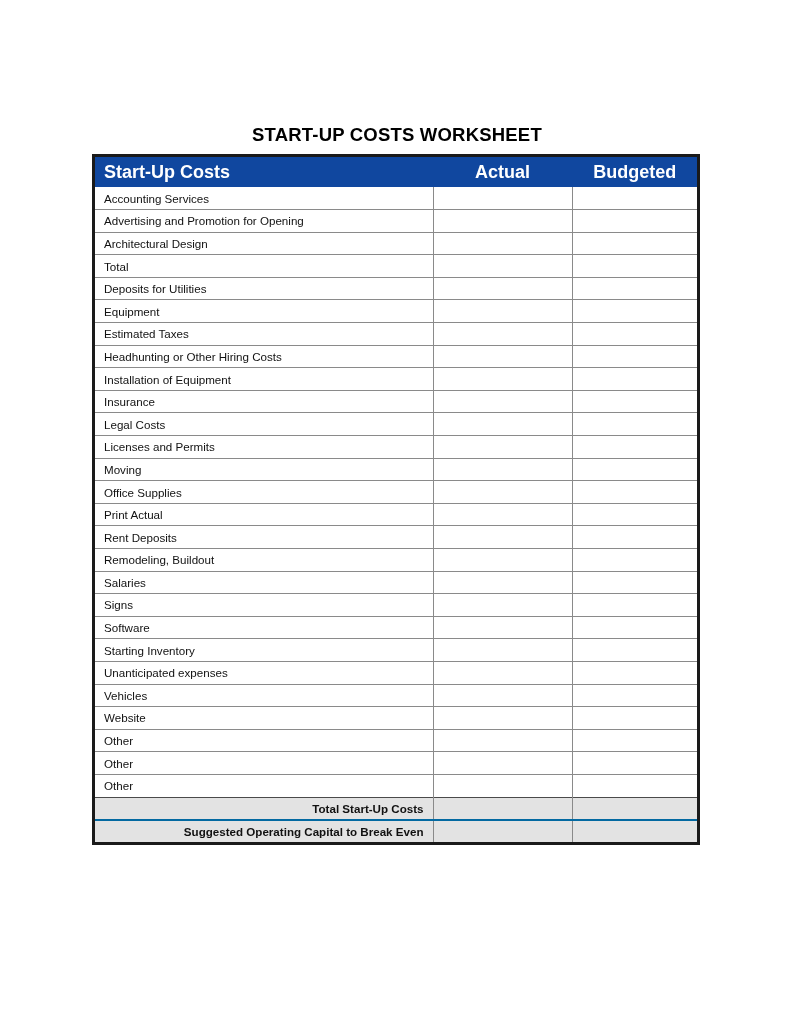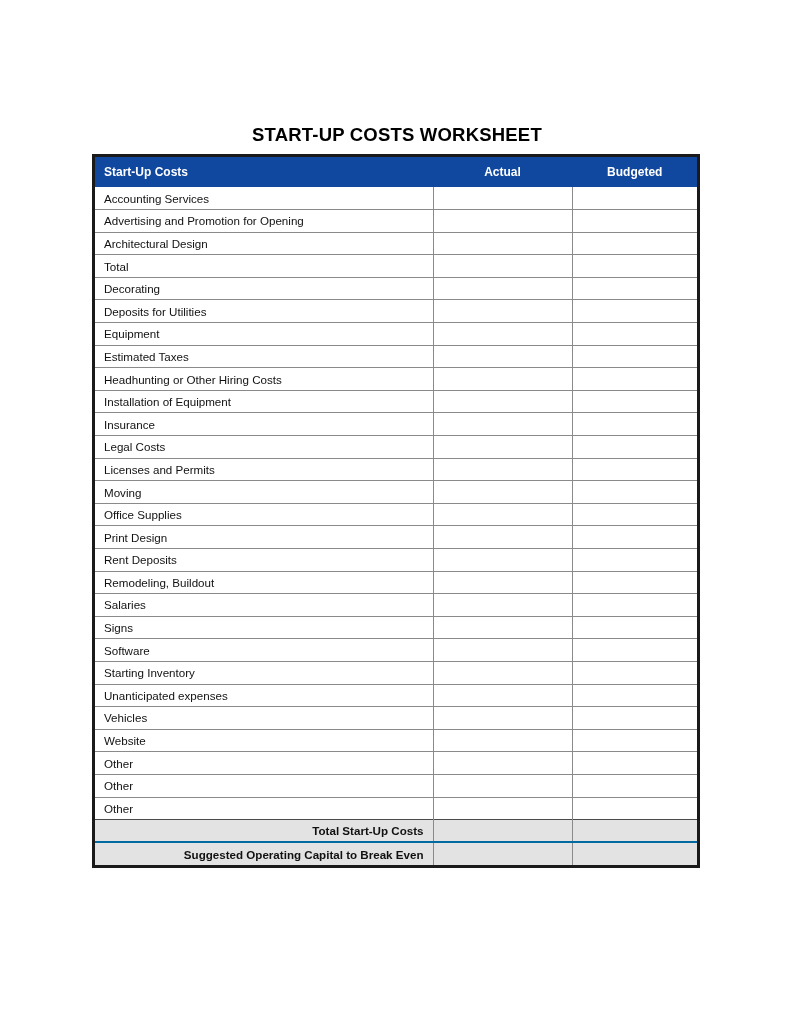"Start-Up Costs" thead th { font-size: 12px -> 18px }
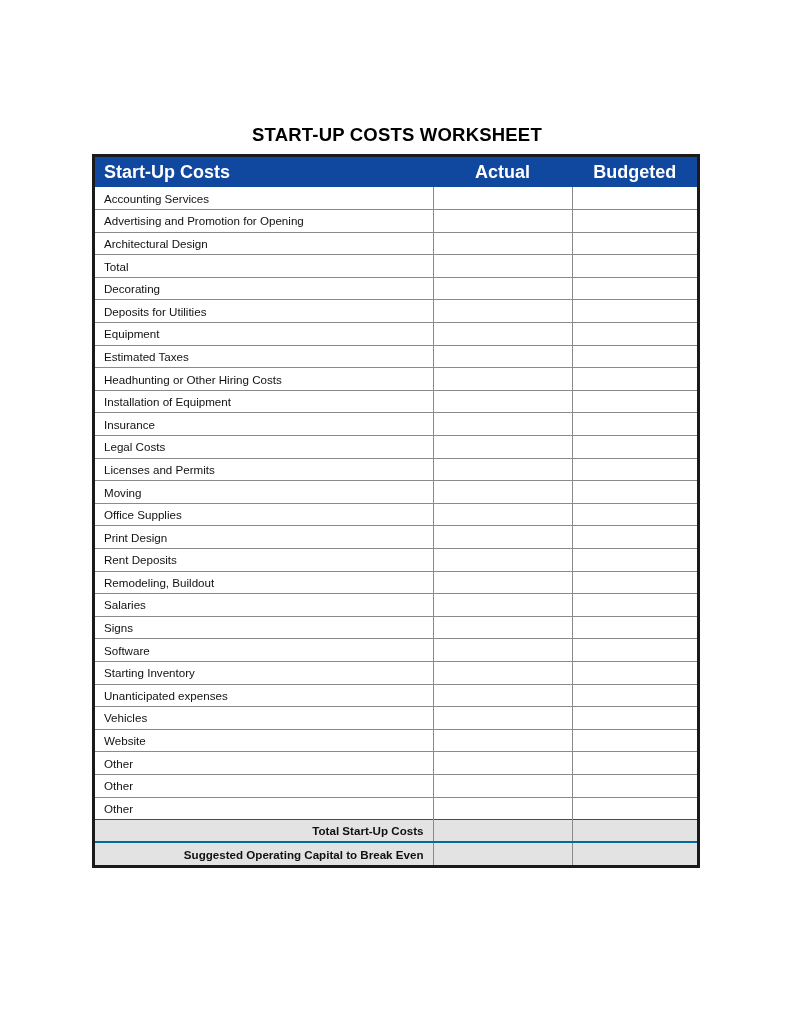"Decorating" tr.data-row { html: <tr> <td>Decorating</td> <td></td> <td></td> </tr> -> none }
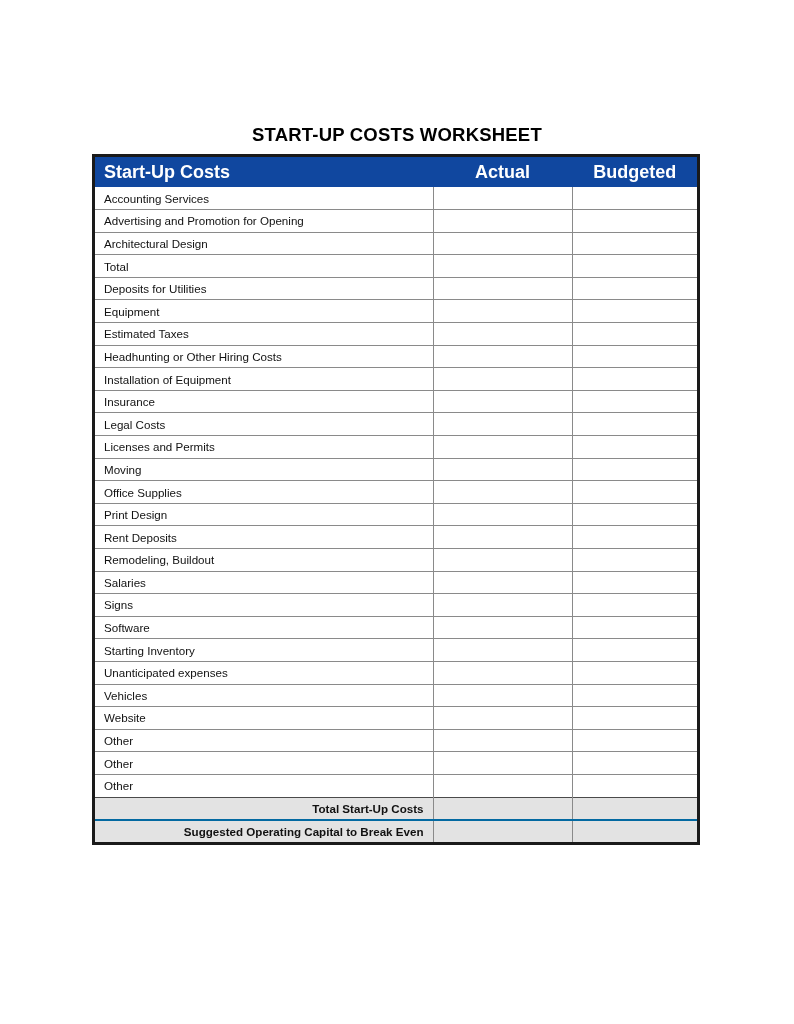"Print Design" td.cell-item { text: Design -> Actual }
